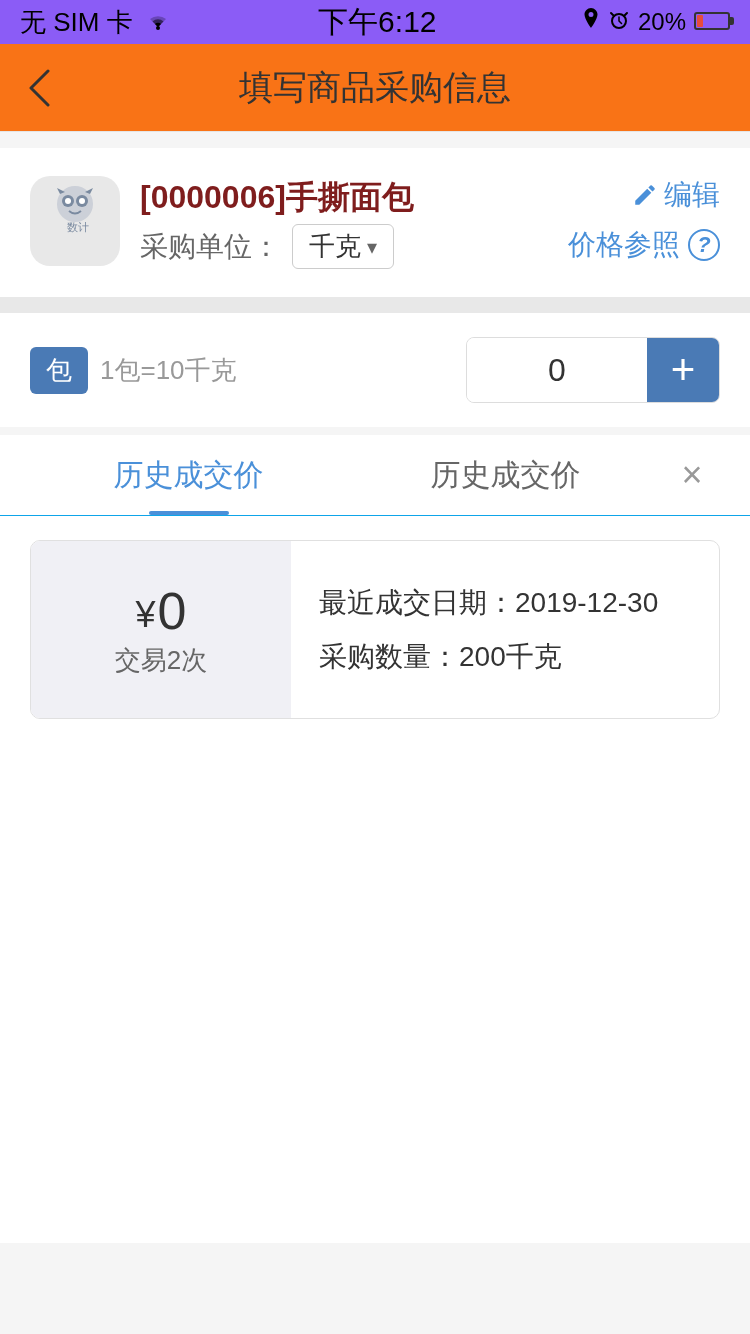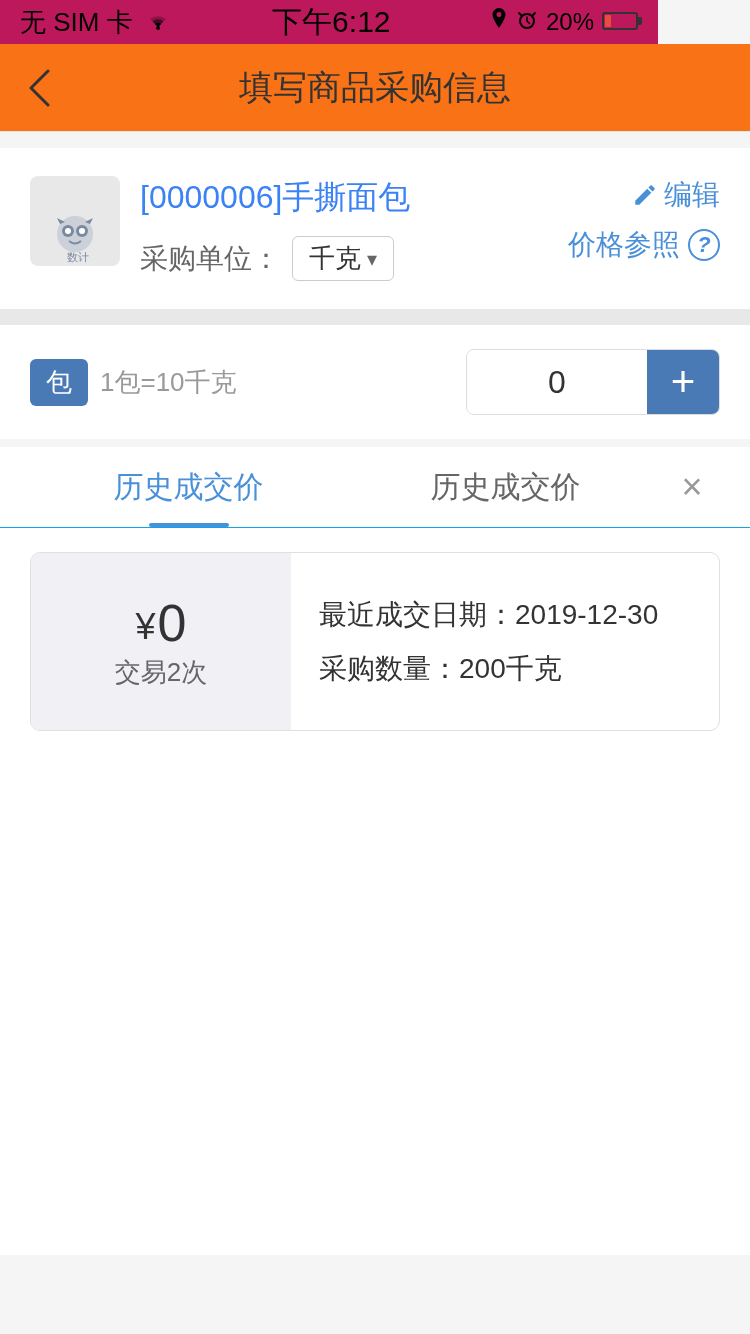"无 SIM 卡" .status-bar { background: #be185d -> #8b5cf6; width: 658px -> 750px }
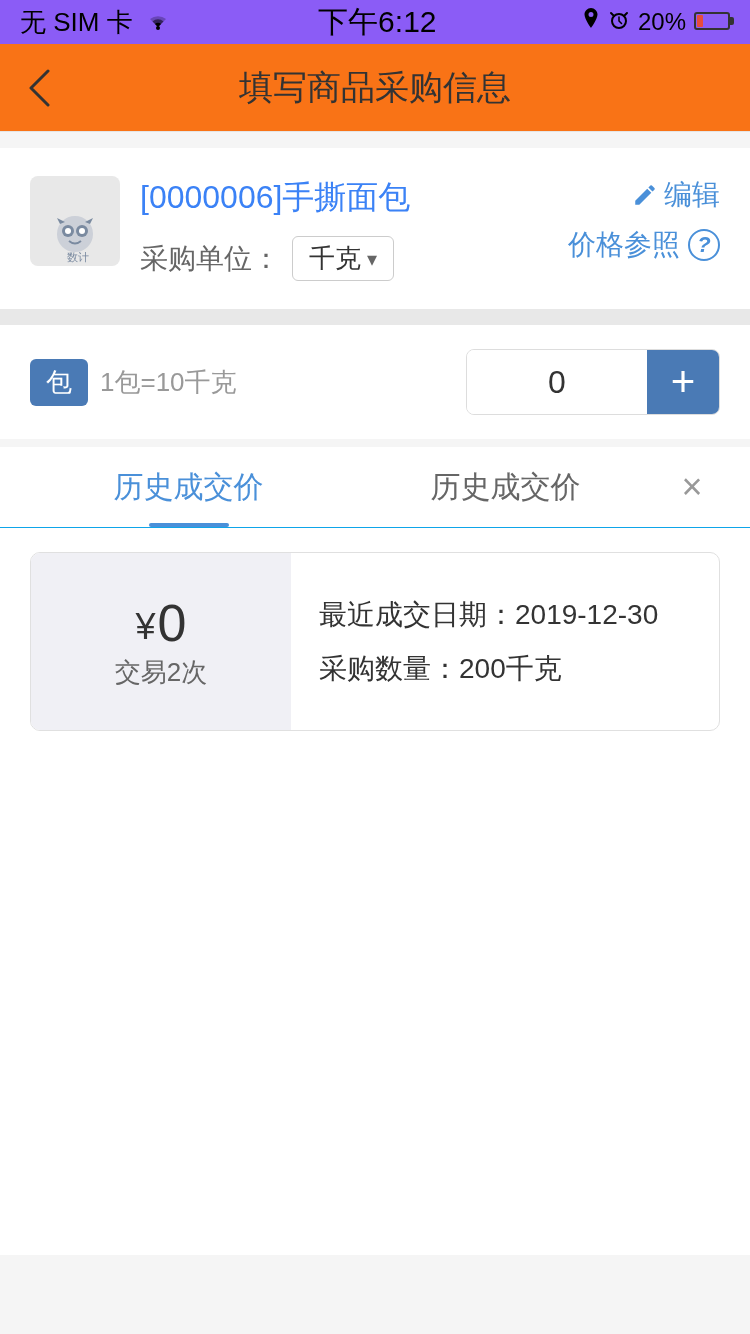"[0000006]手撕面包" .product-name { color: #3b82f6 -> #7f1d1d; font-weight: 400 -> 700; margin-bottom: 16px -> 4px }
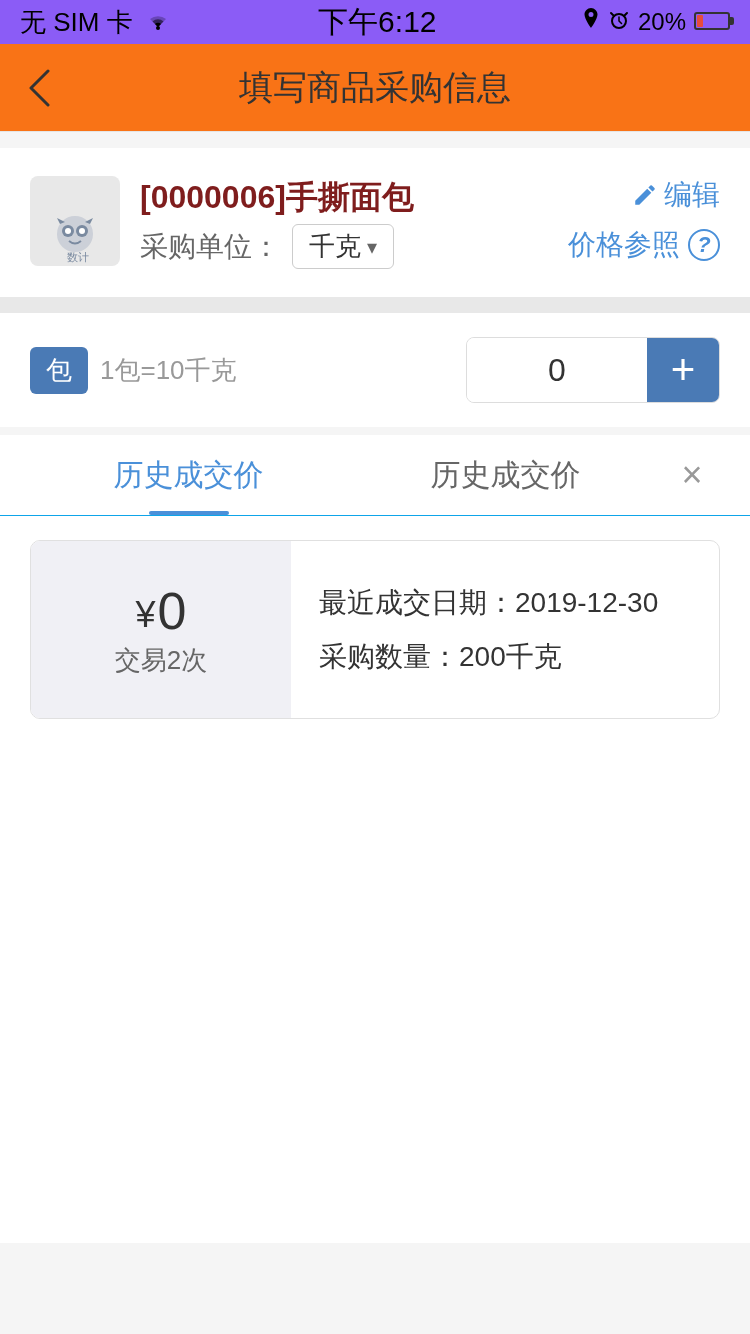"数计" .product-thumbnail { align-items: flex-end -> flex-start; border-radius: 8px -> 20px }
